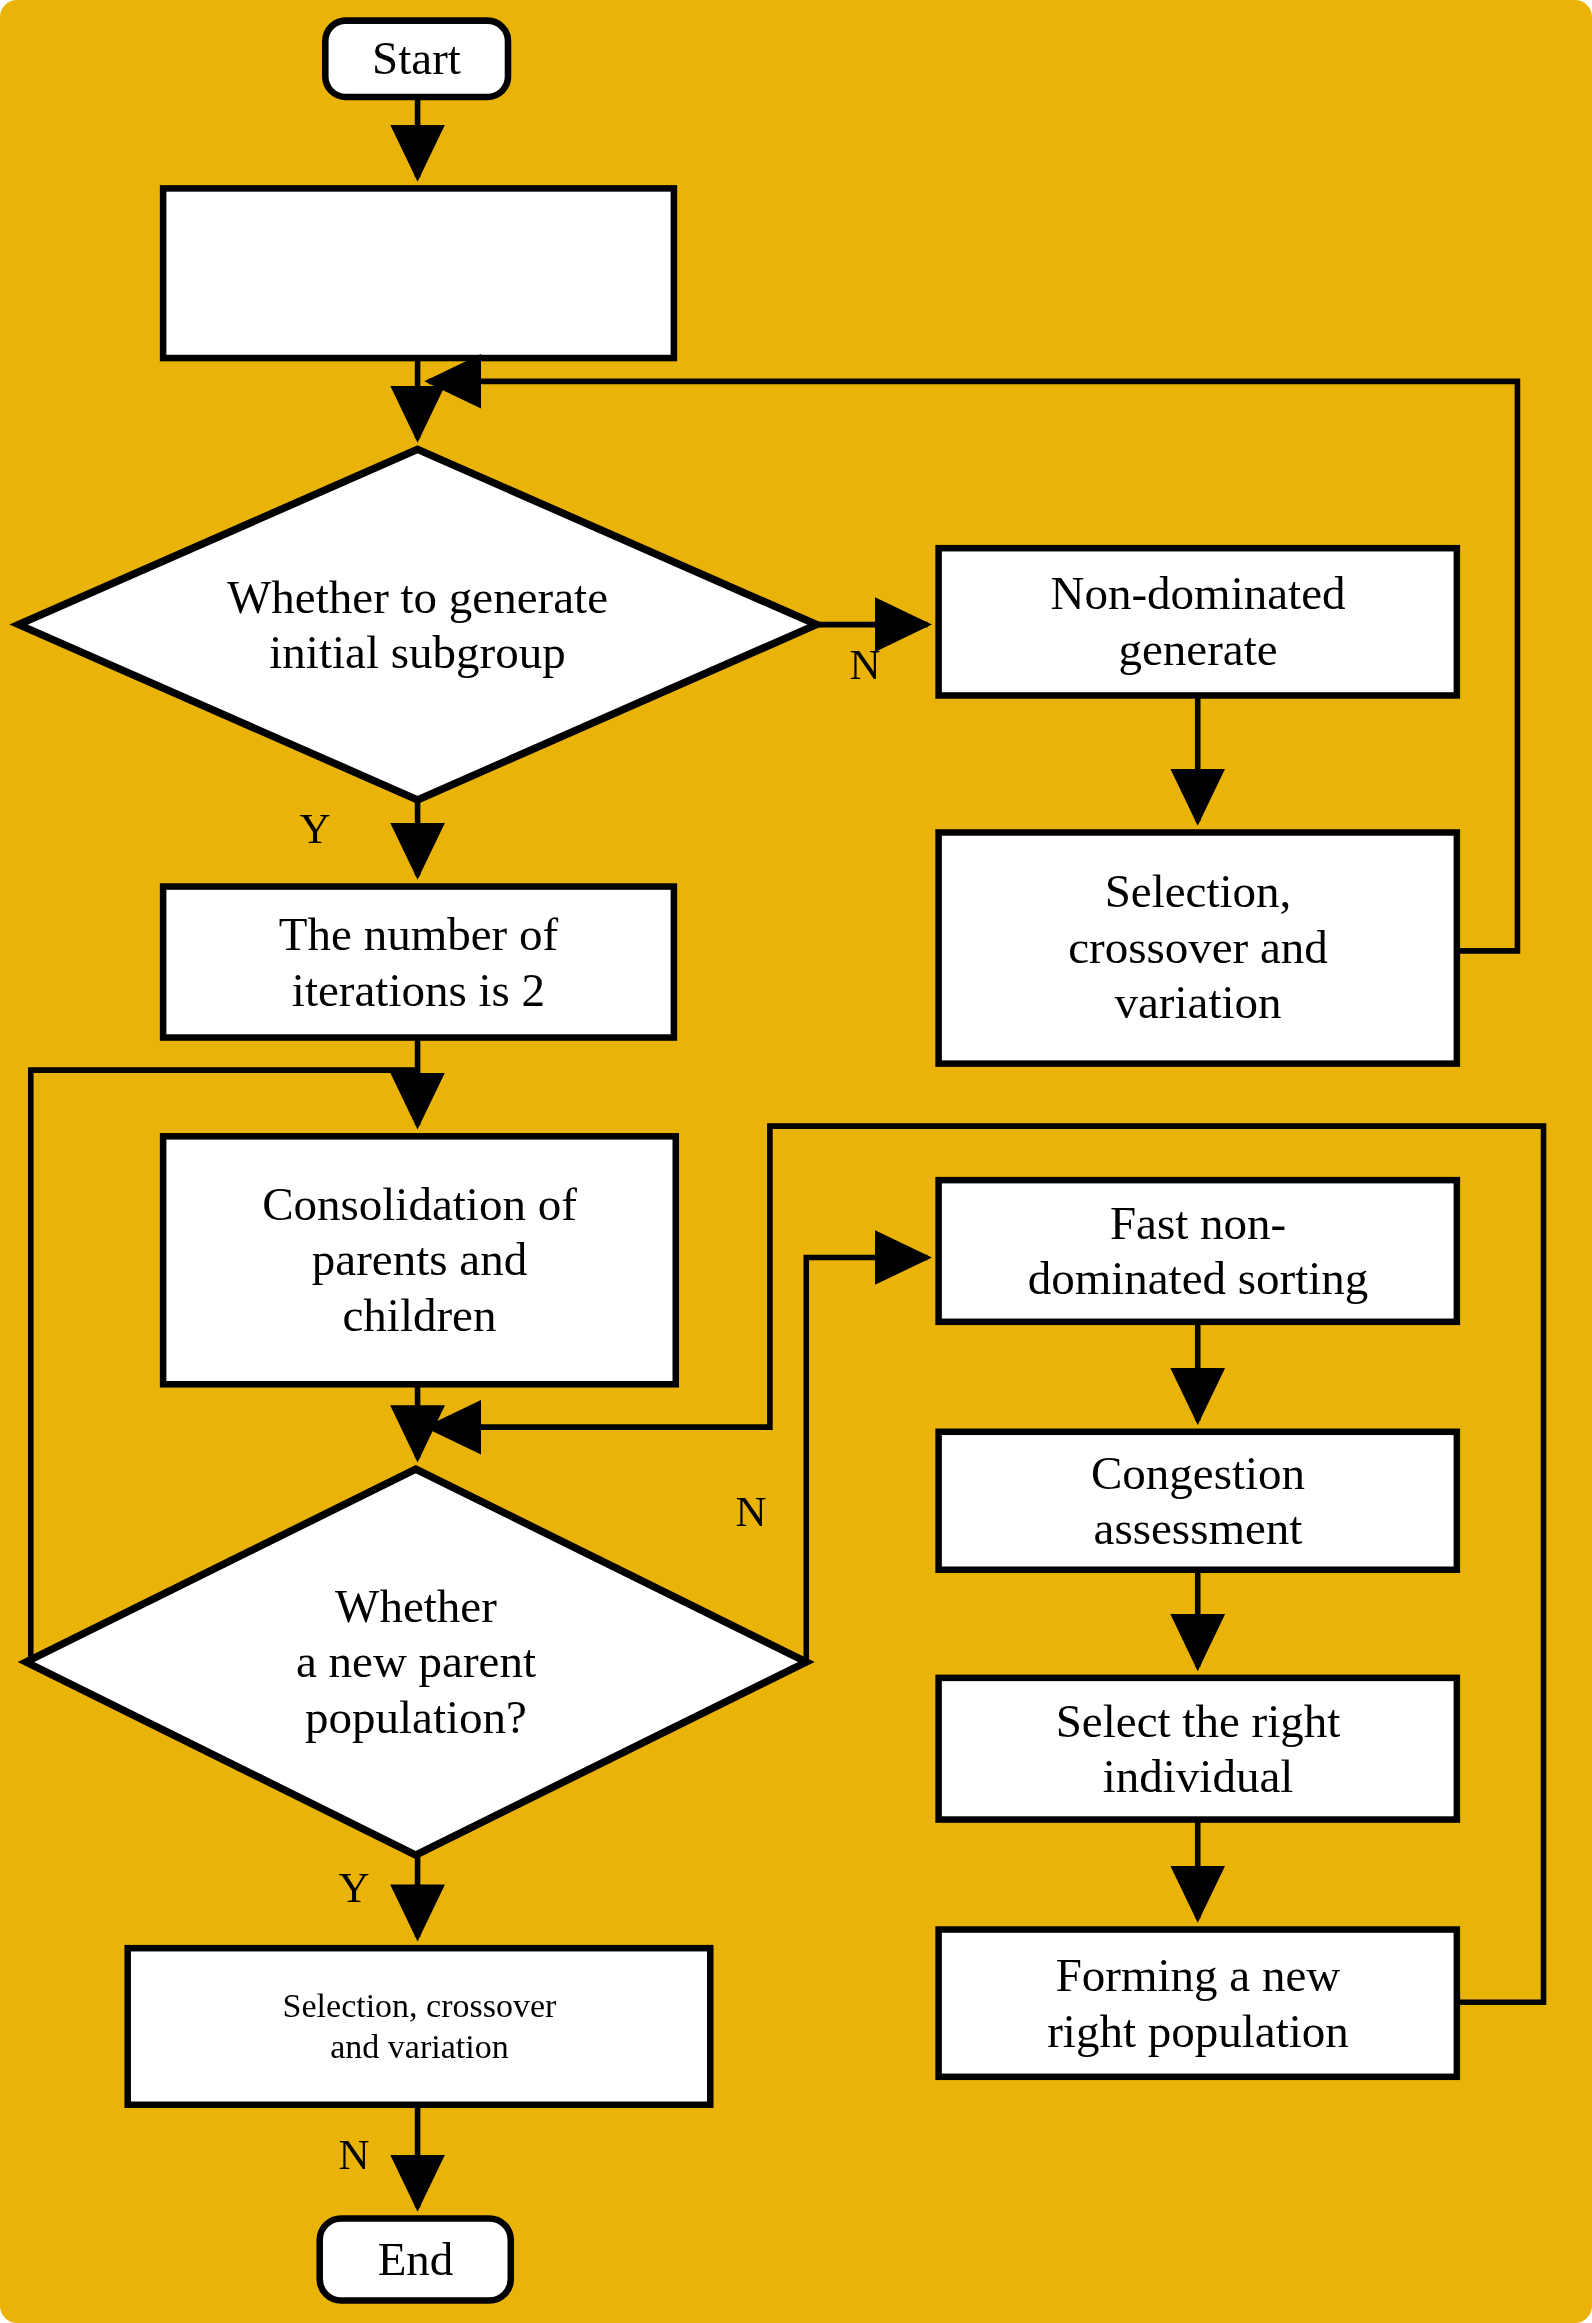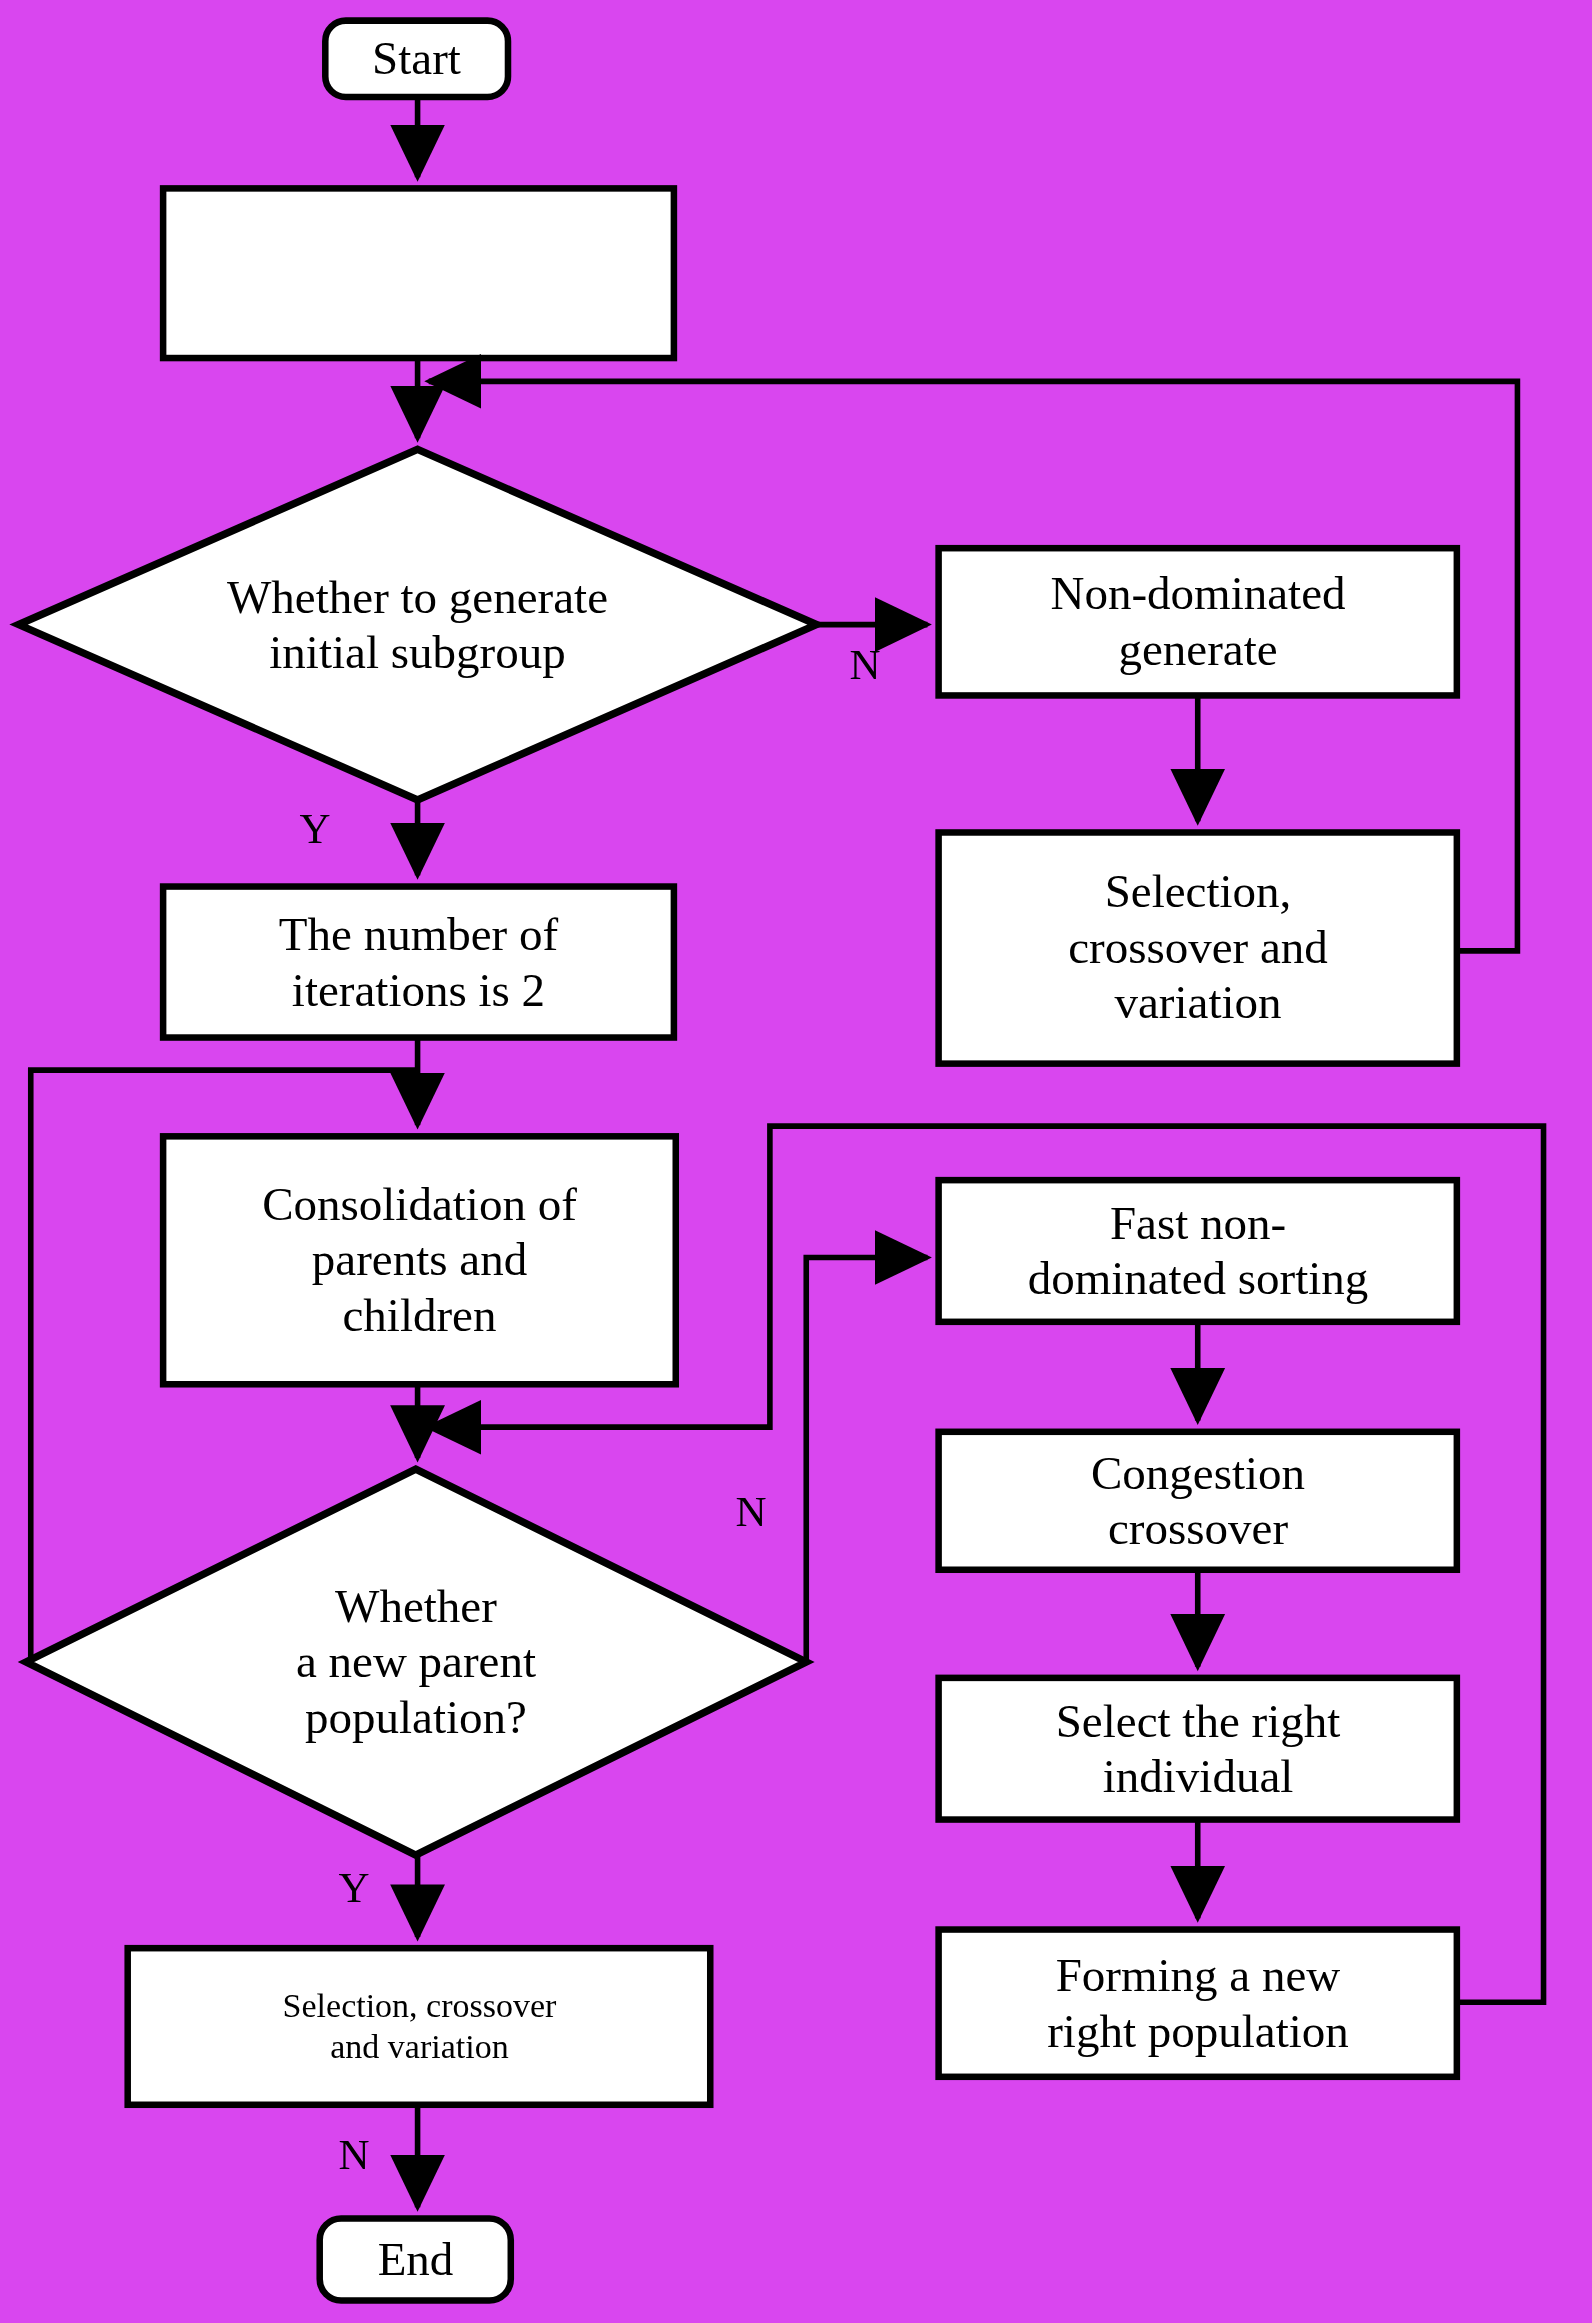"Start" #canvas { background: #d946ef -> #eab308; border-radius: none -> 17px }
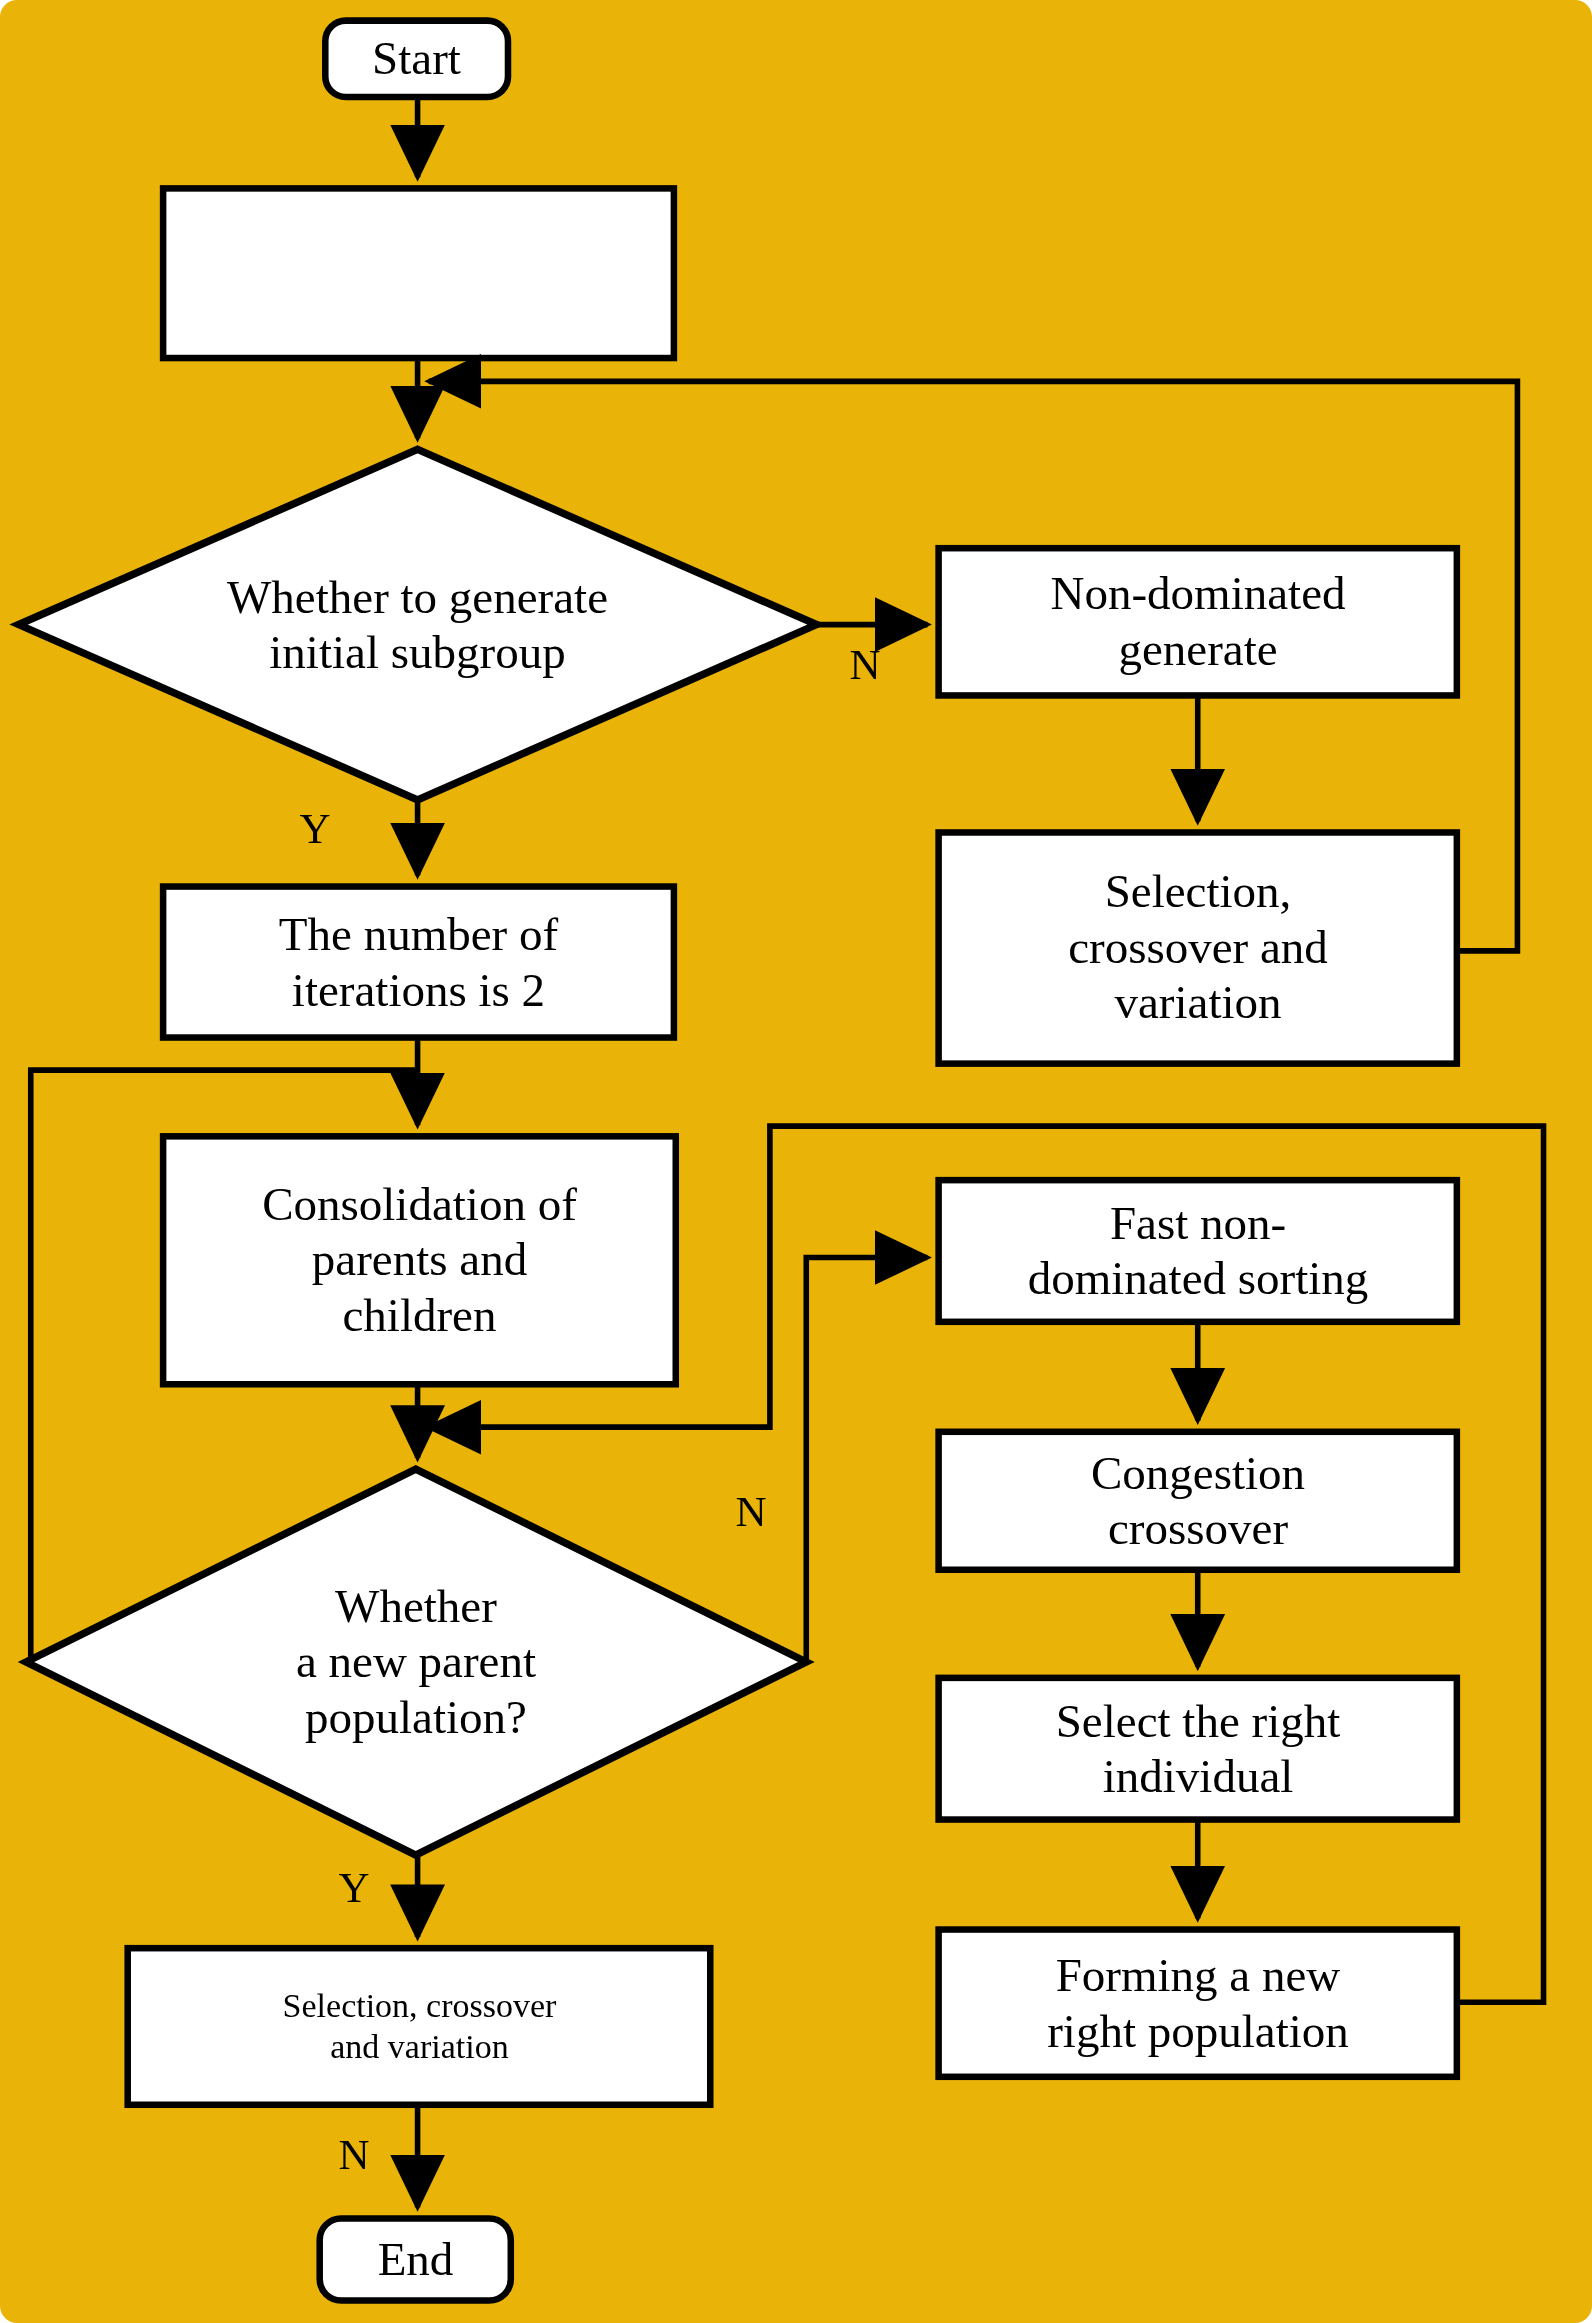"Congestion" div.node-label { text: crossover -> assessment }
